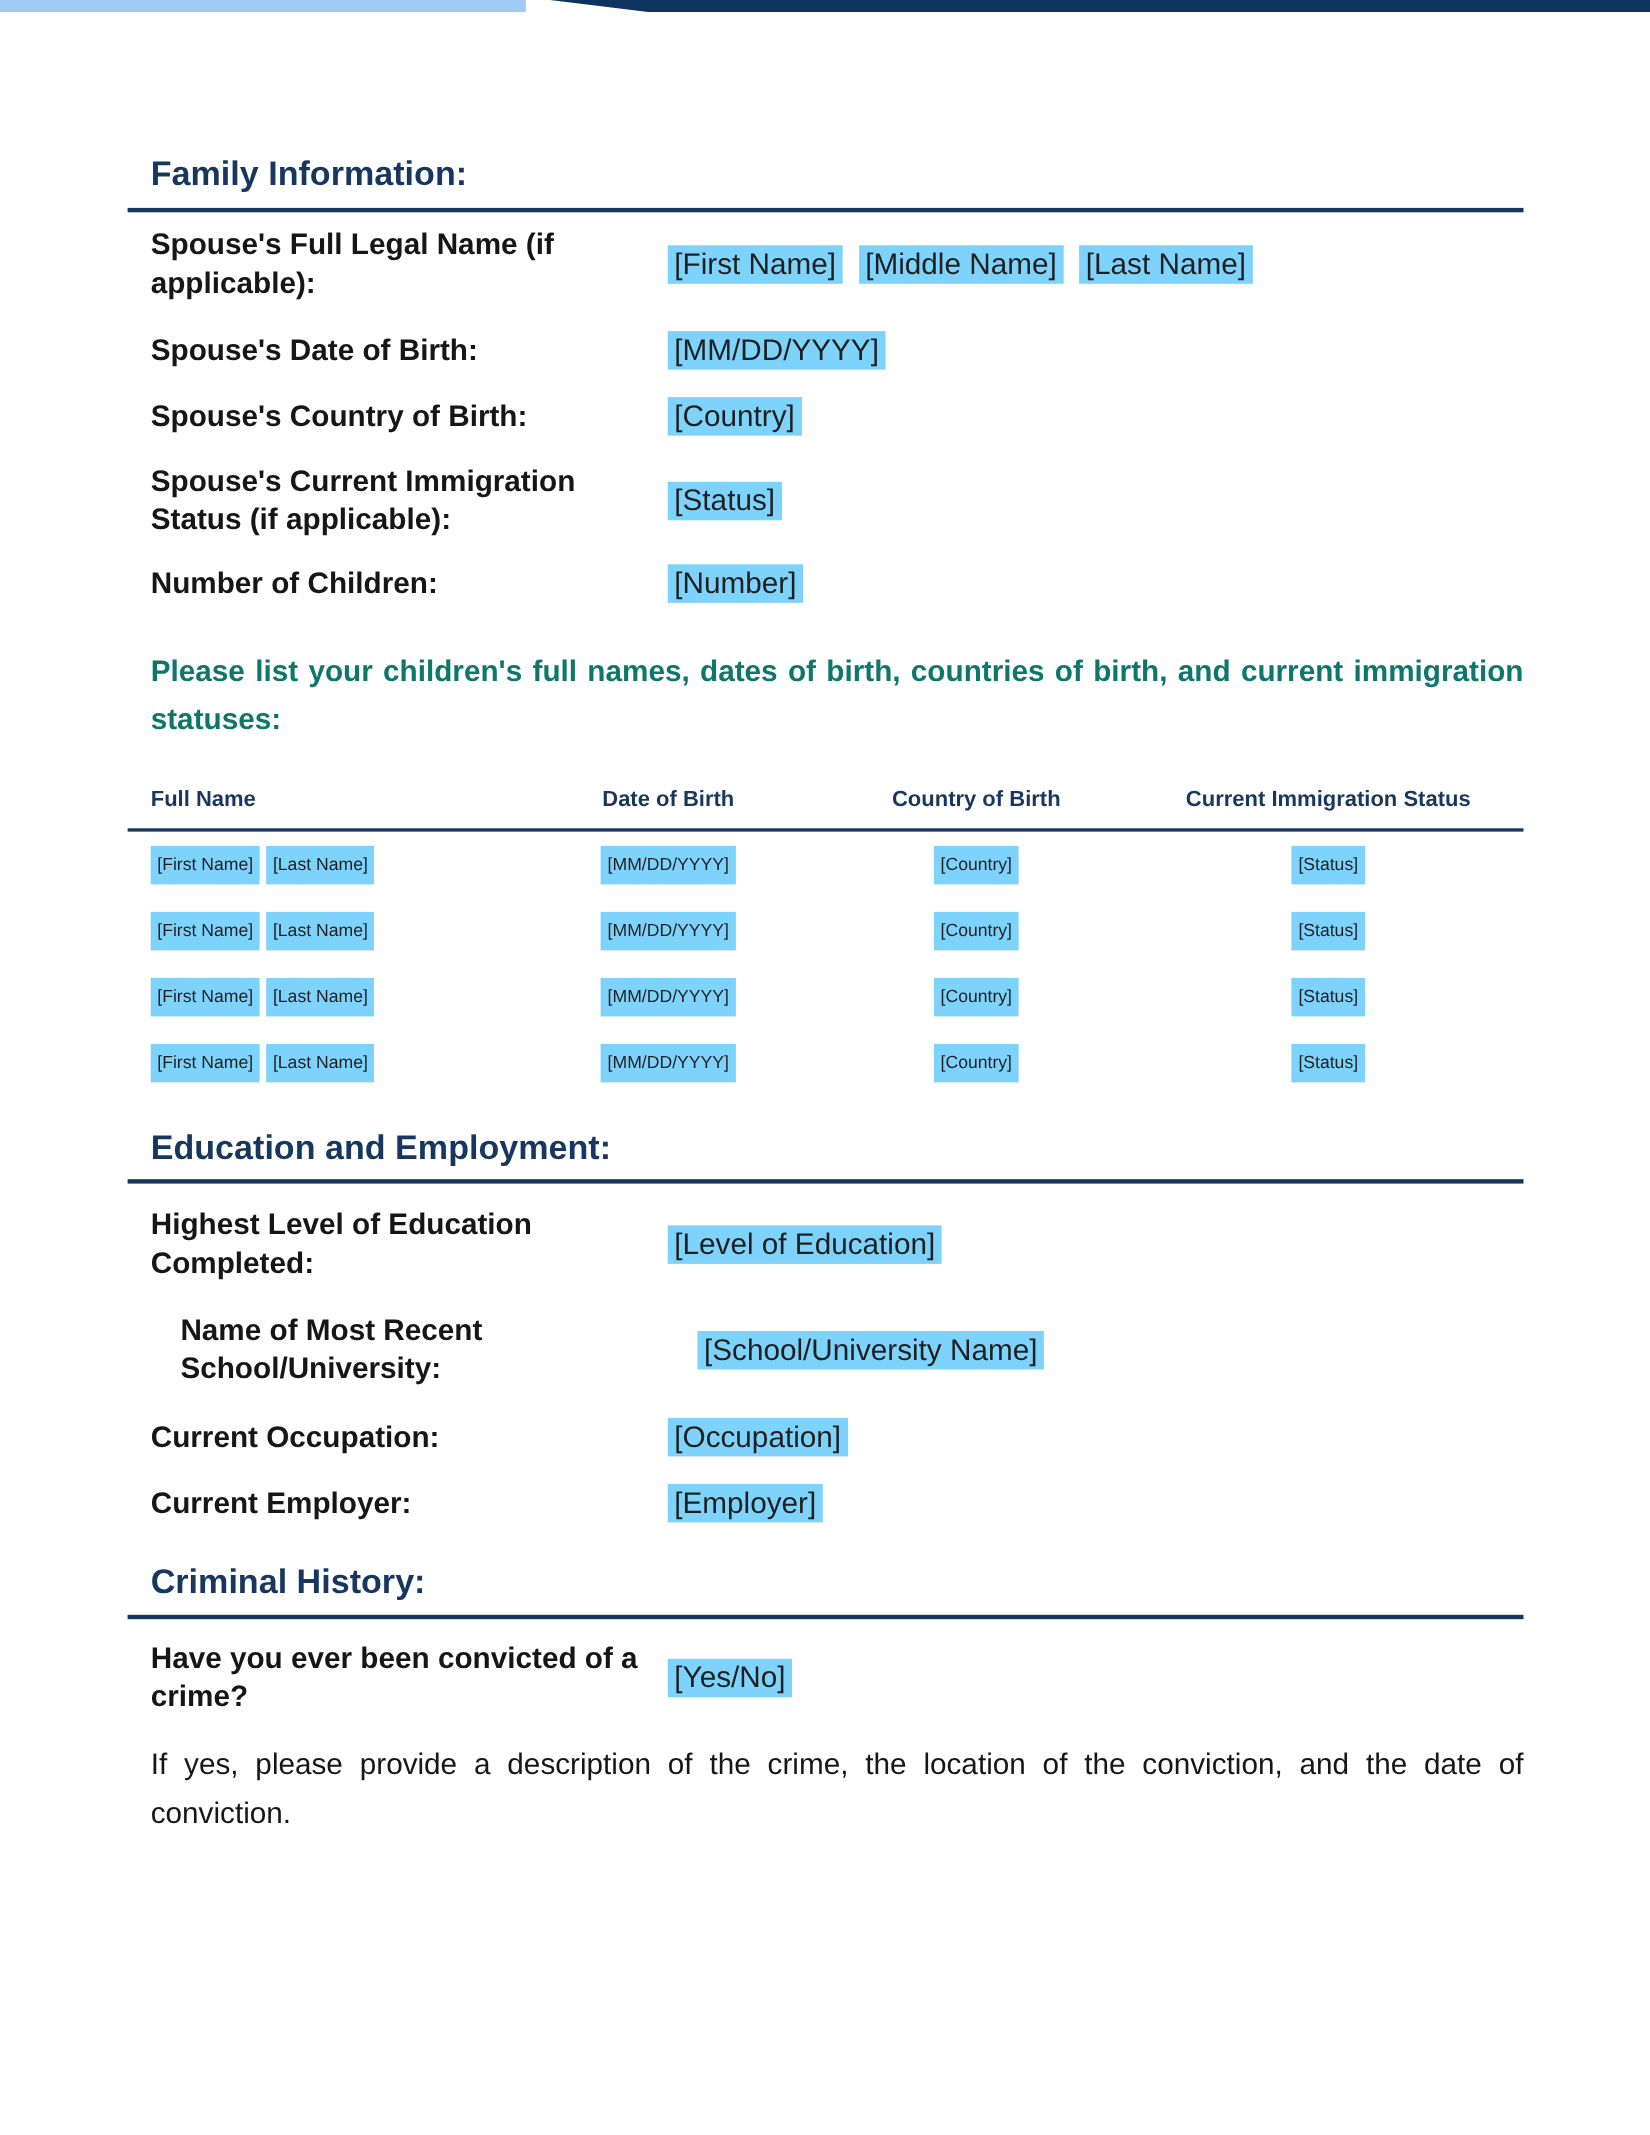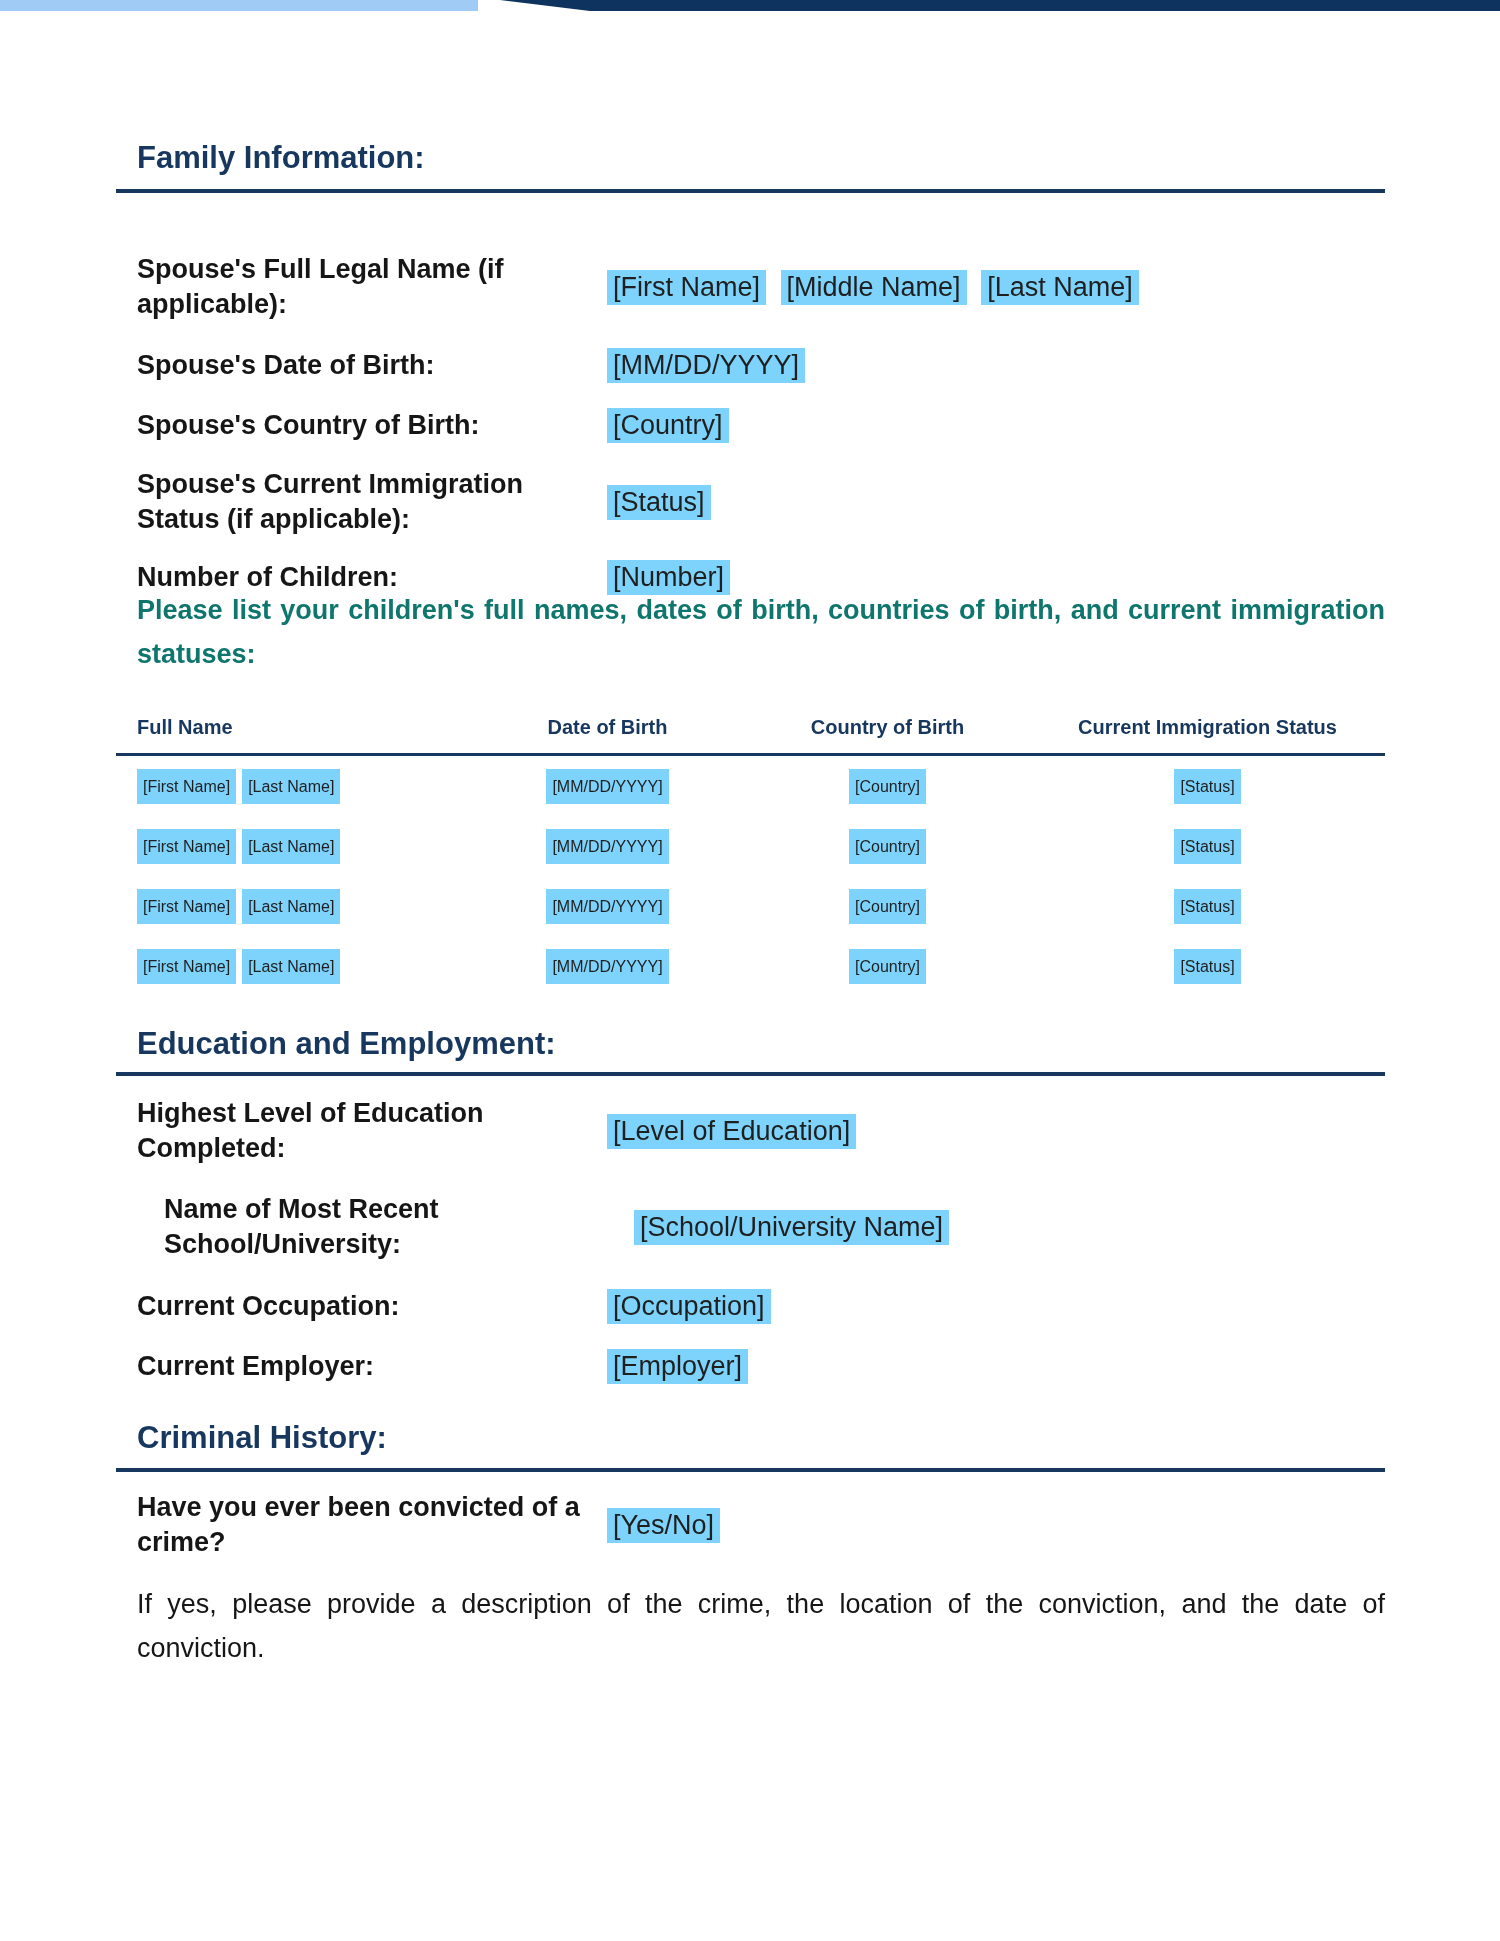"Spouse's Full Legal Name (if" div.fields { margin-top: 47px -> none }
